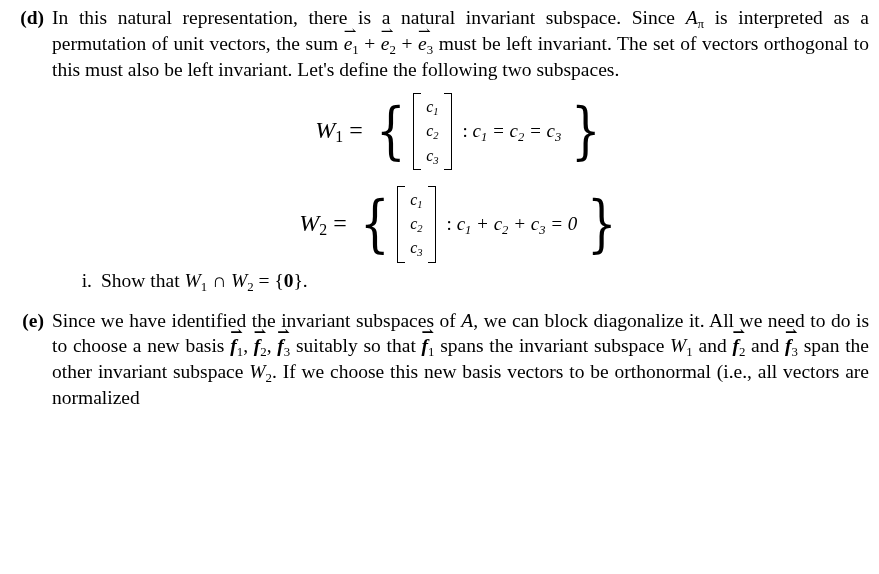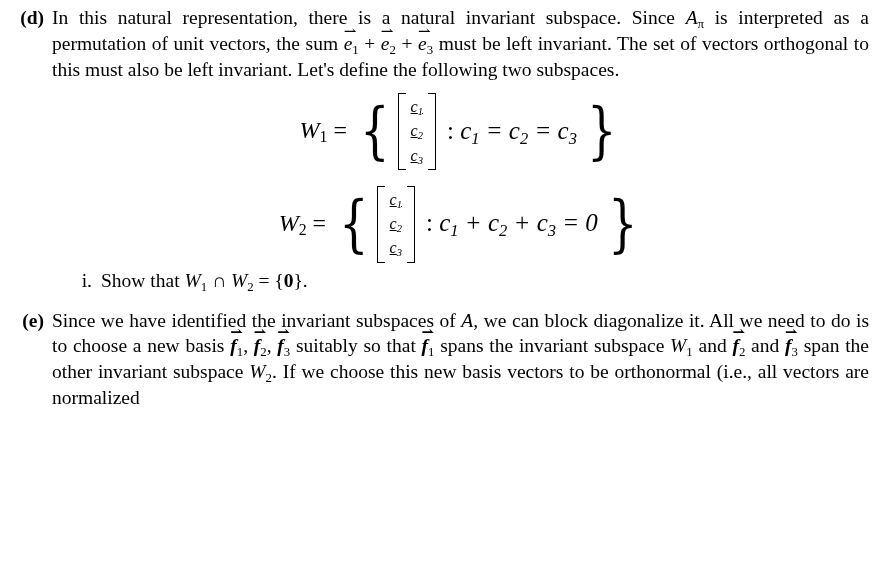"c1" .mcol { text-decoration: underline -> none }
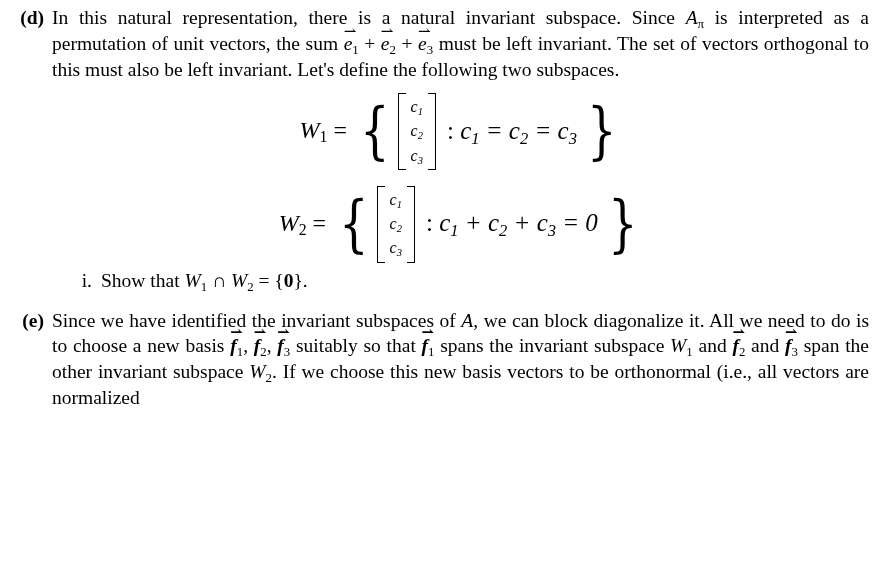": c1 = c2 =" .cond { font-size: 25px -> 19px }
